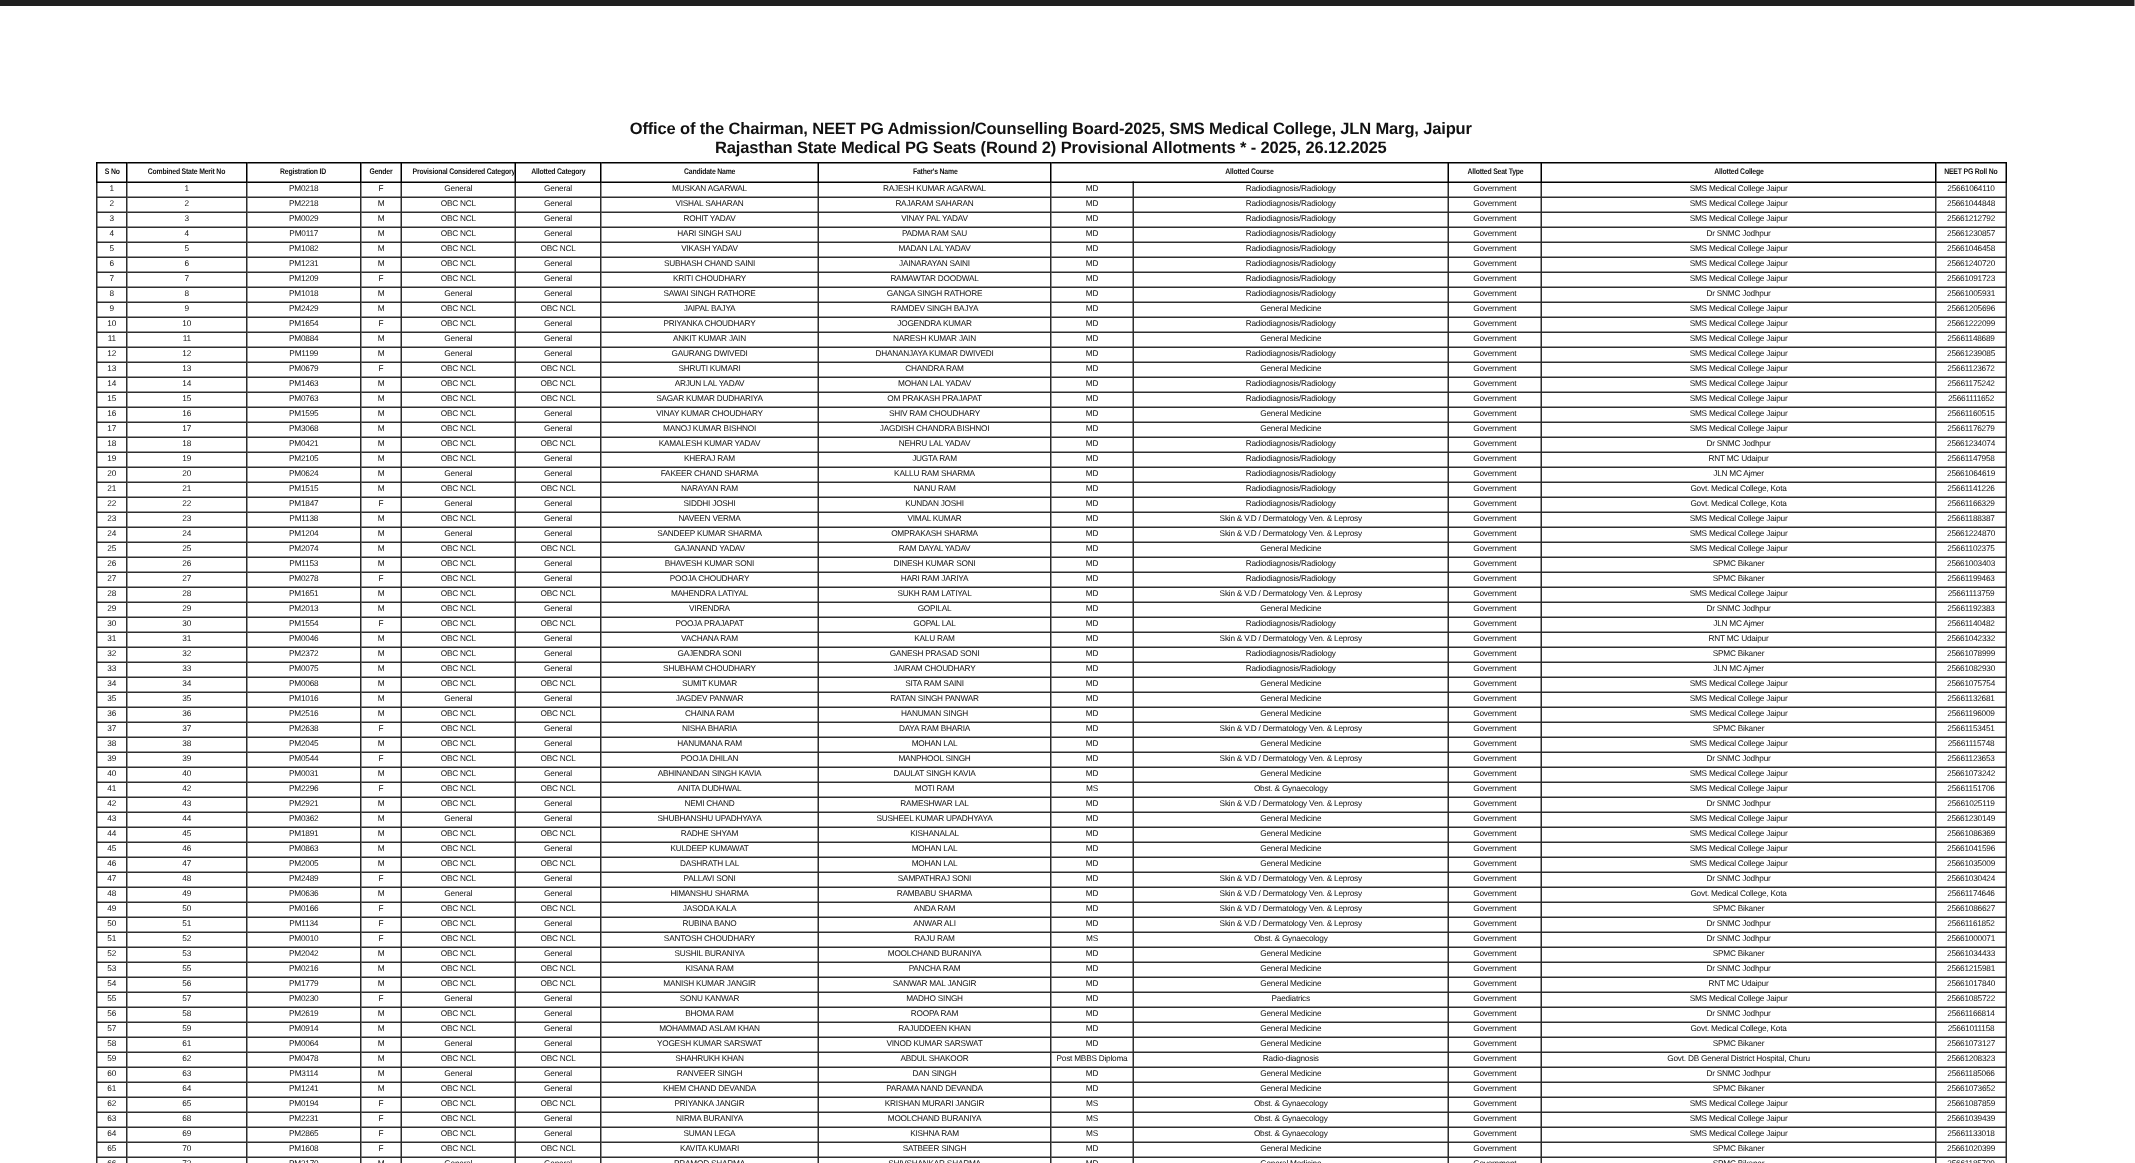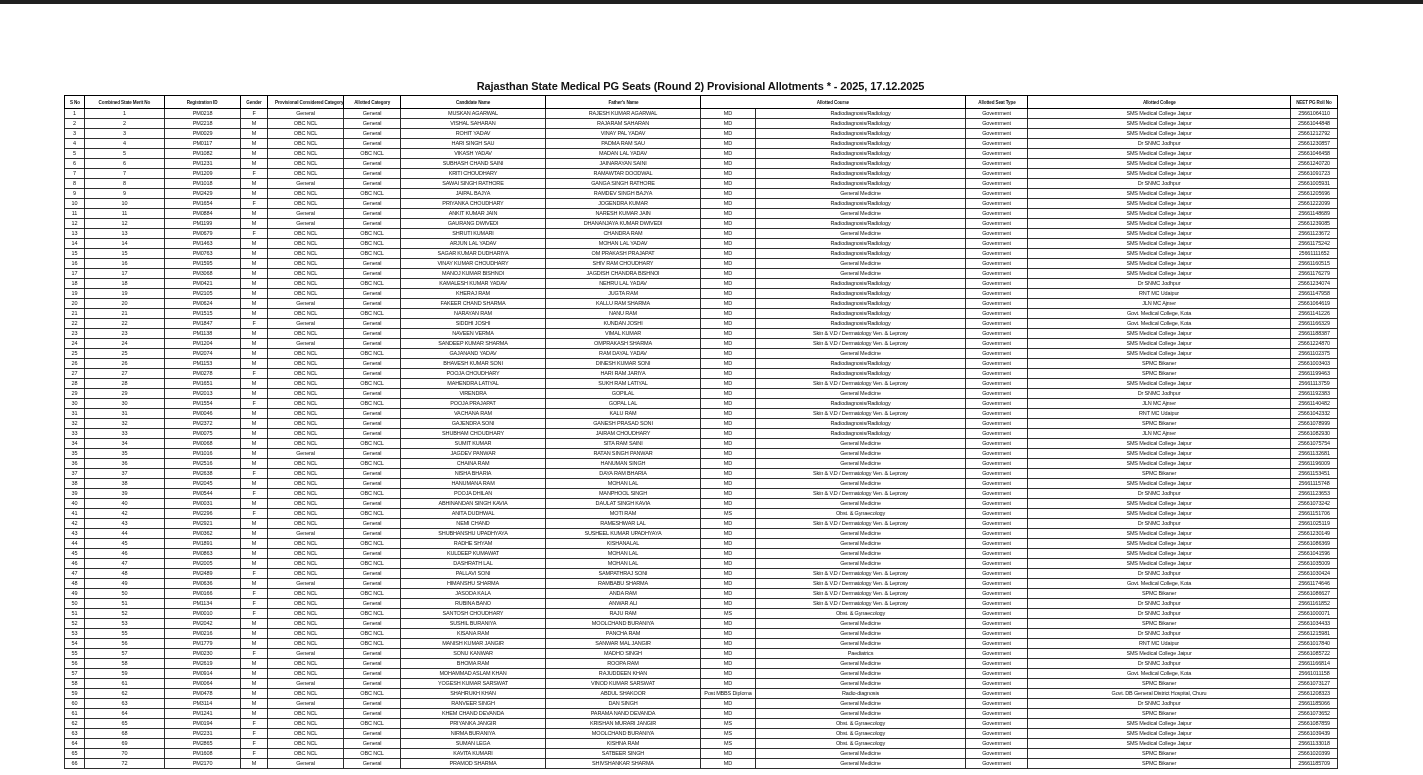"Office of the Chairman, NEET" div.title { html: none -> <div>Office of the Chairman, NEET PG Admission/Counselling Board-2025, SMS Medical College, JLN Marg, Jaipur</div> }
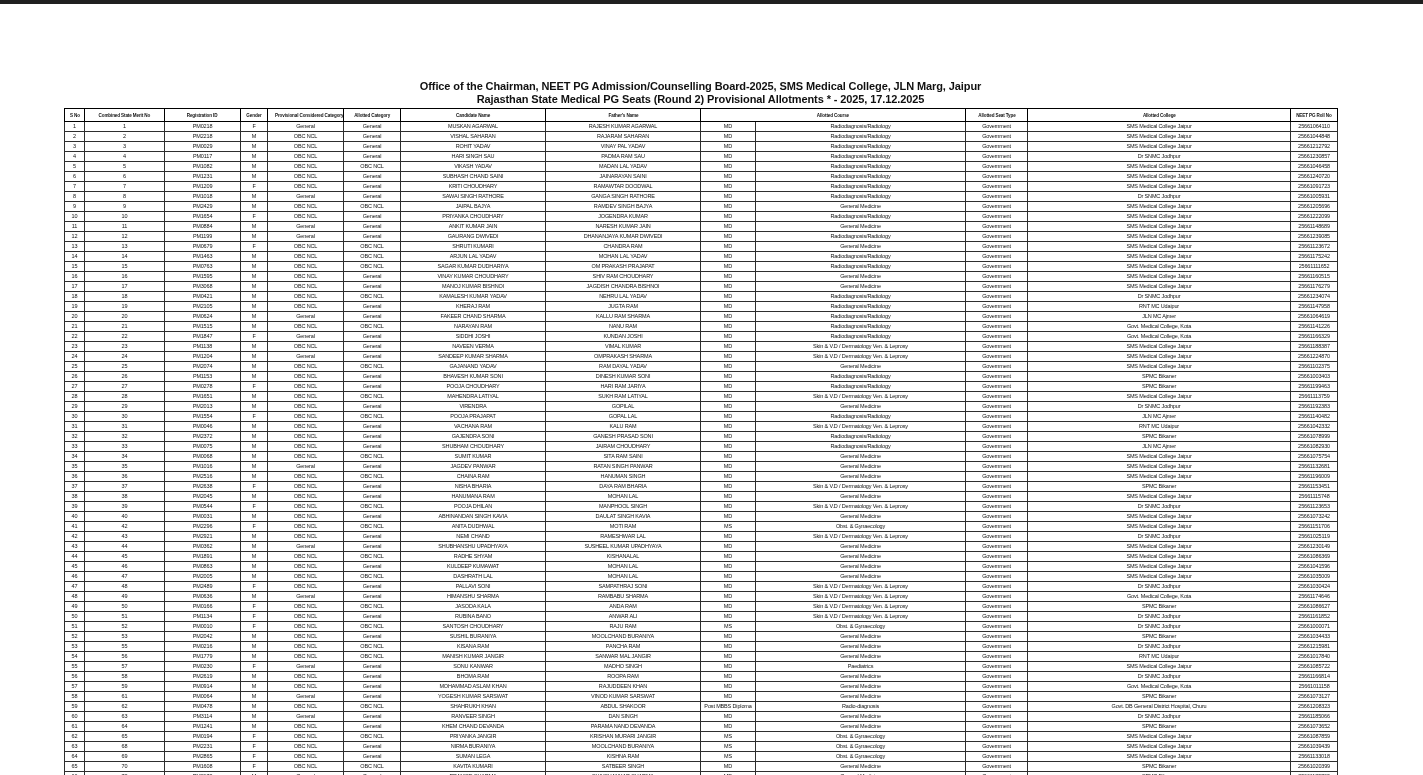"Rajasthan State Medical PG Seats" div.title { text: 17.12.2025 -> 26.12.2025 }
